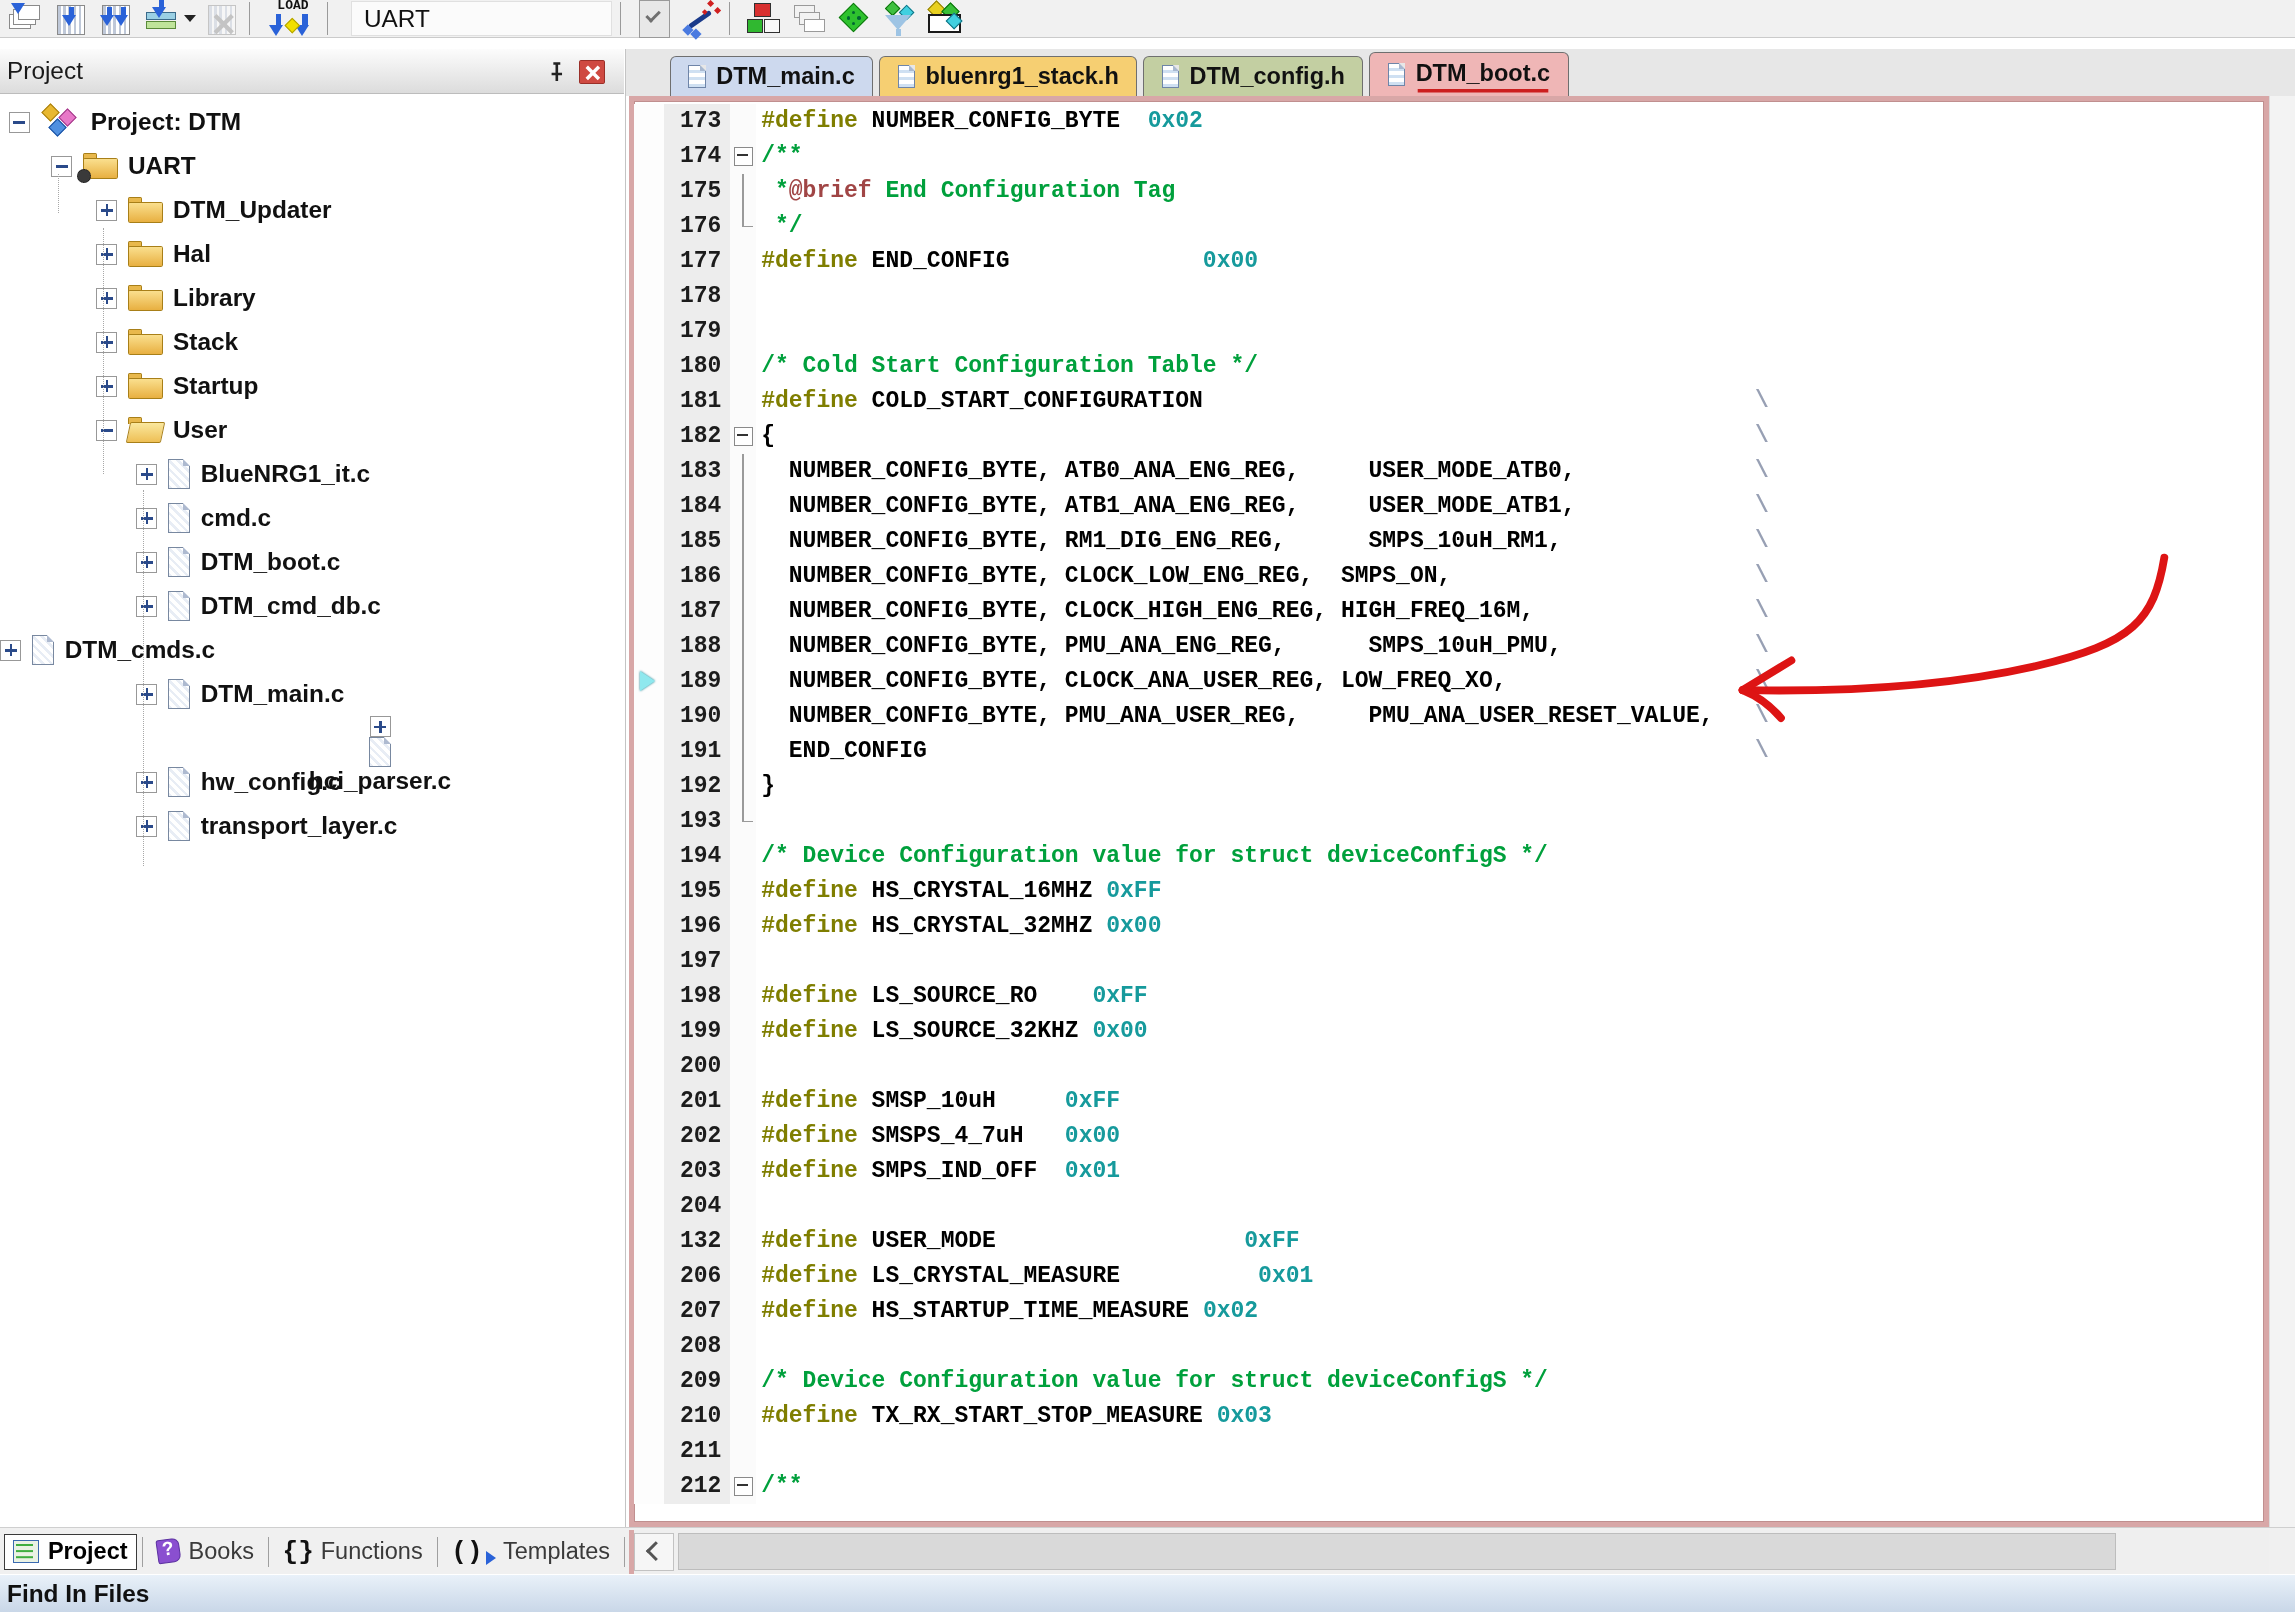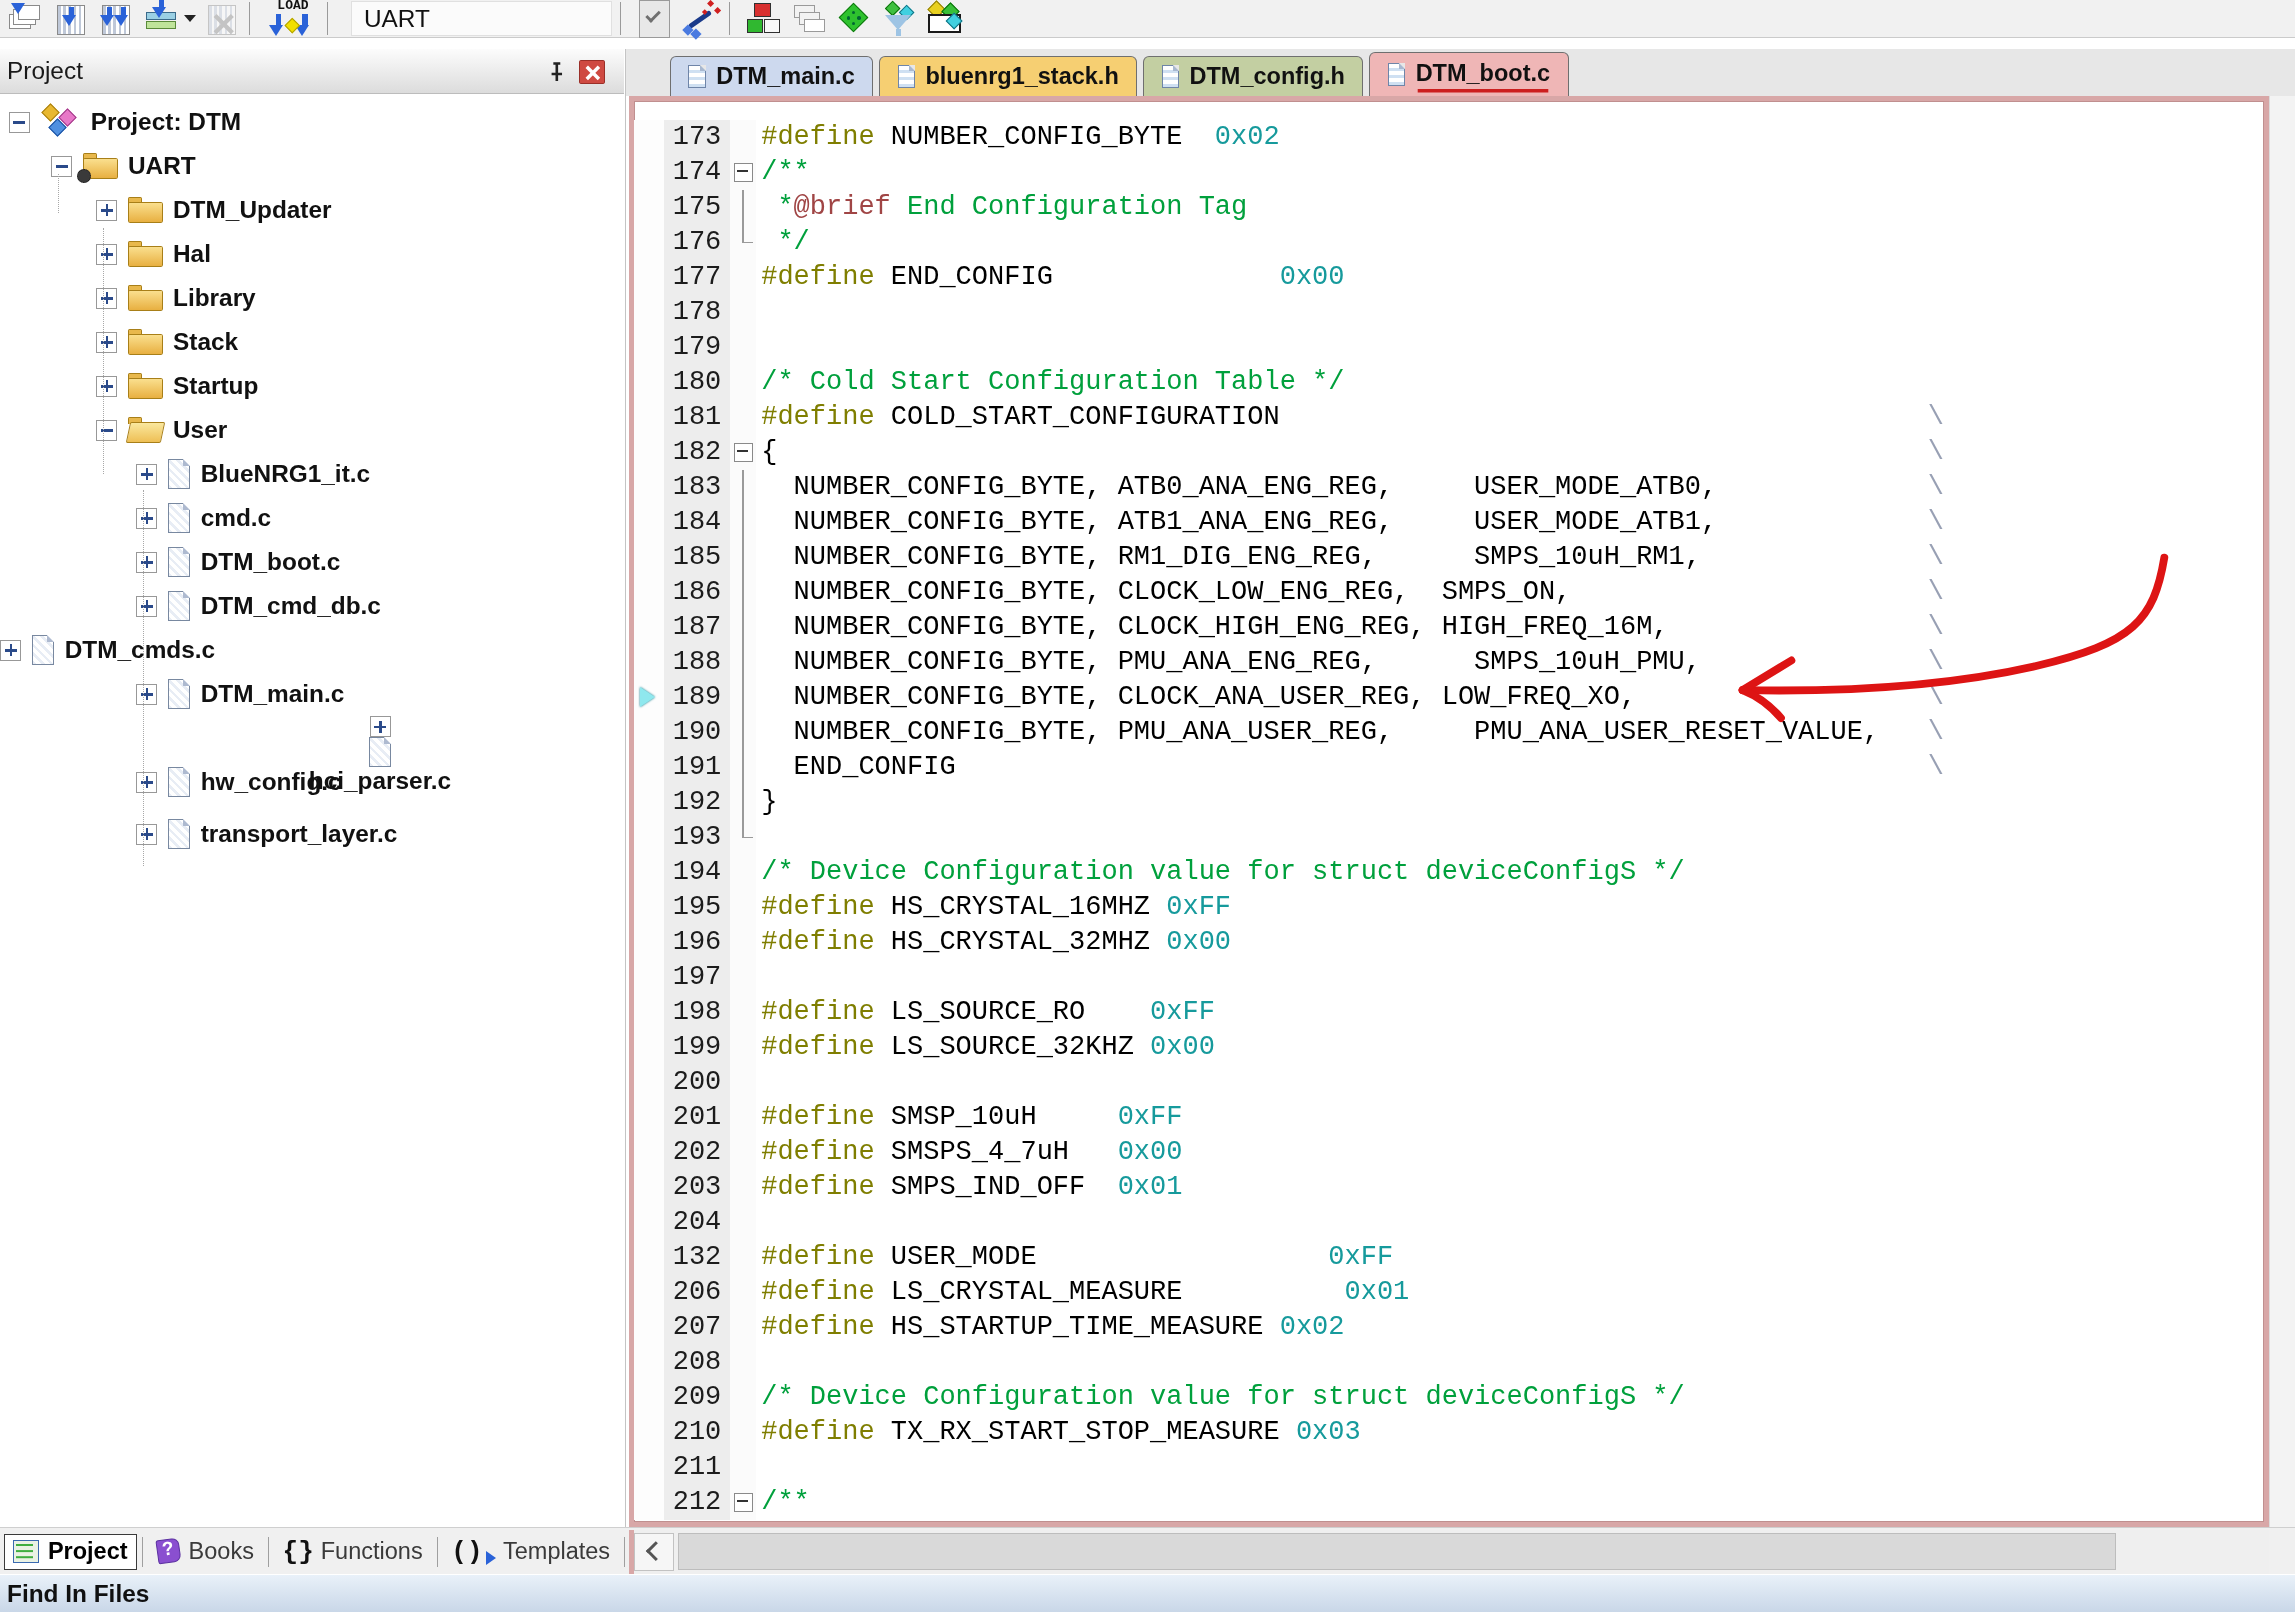"173" #code-scroll { font-size: 27px -> 23px; font-weight: 400 -> 700; padding-top: 19px -> 3px }
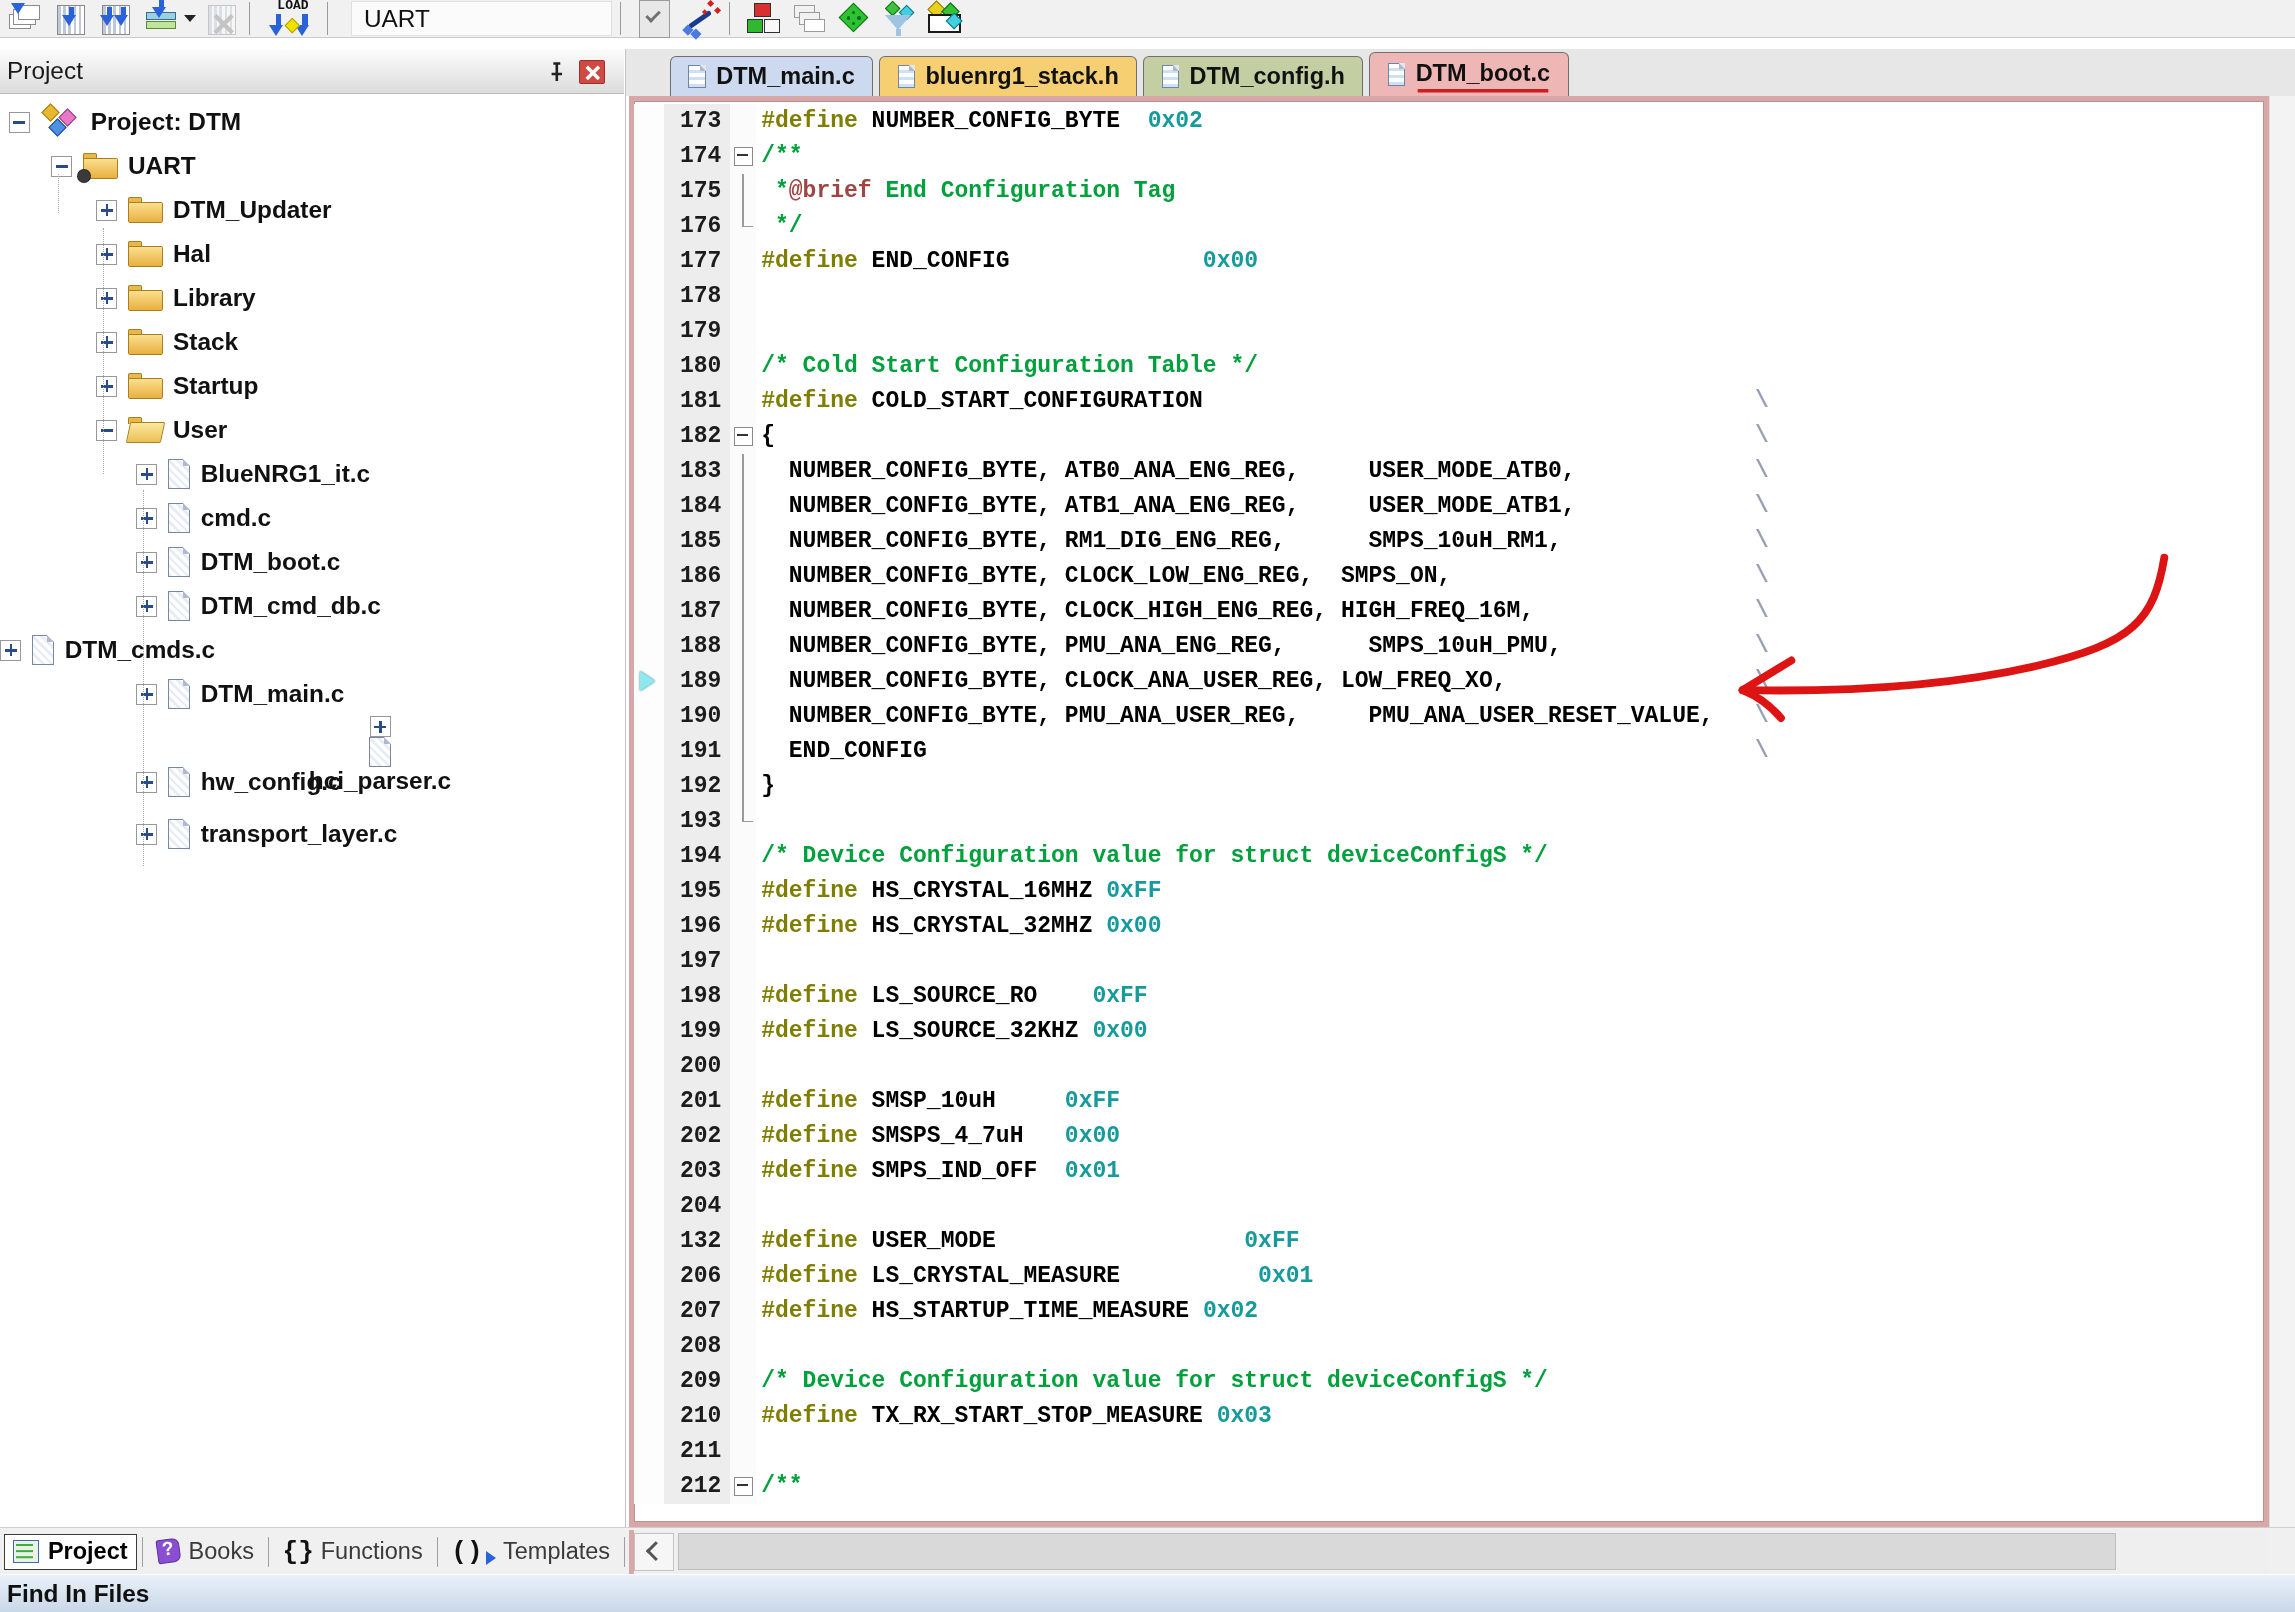"transport_layer.c" div.trow { margin-top: 8px -> none }
